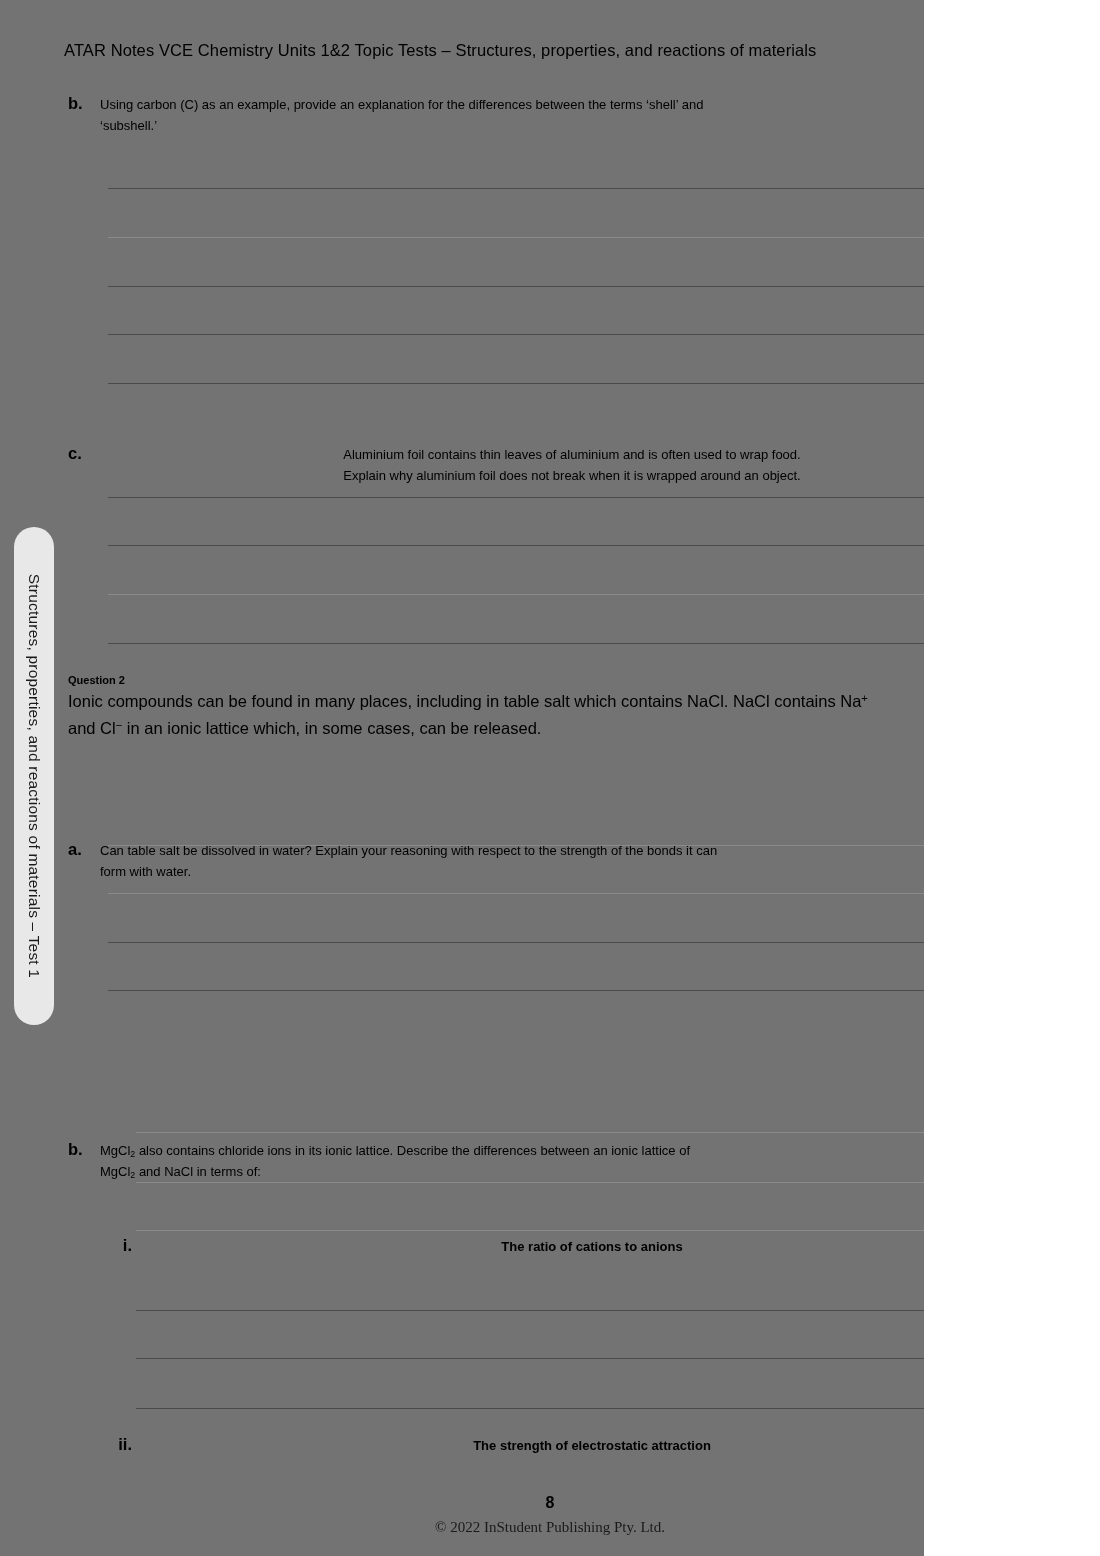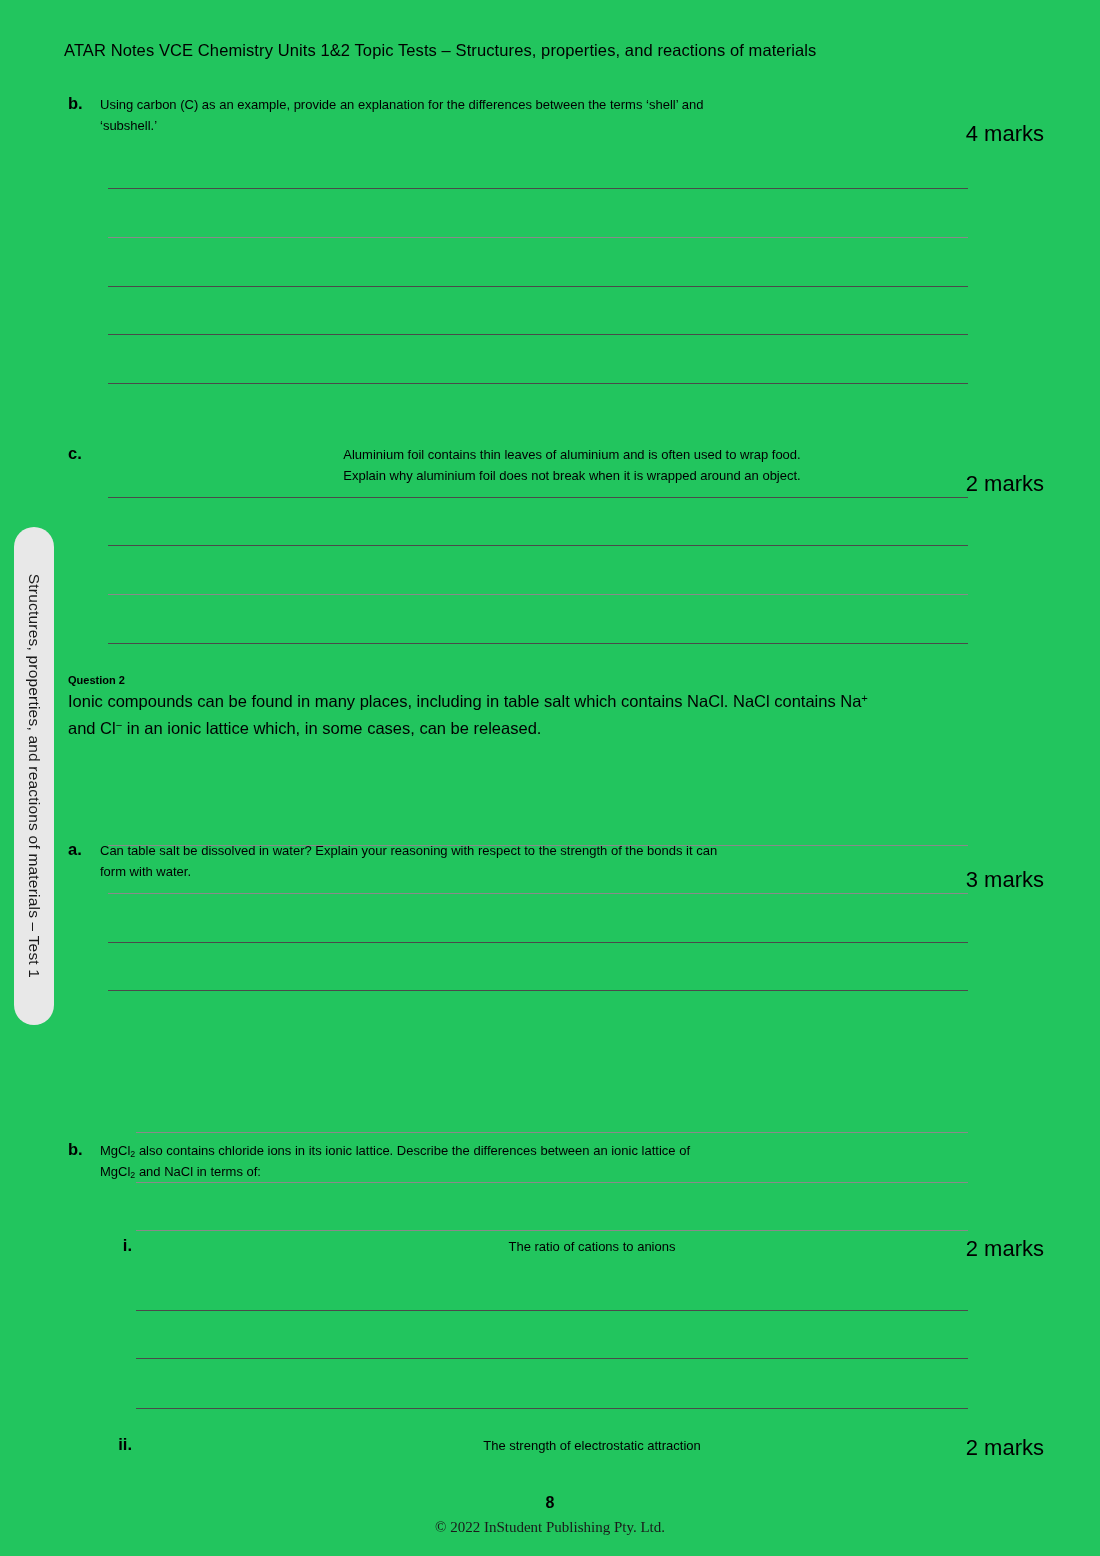"ATAR Notes VCE Chemistry Units" .page { background: #22c55e -> #737373; width: 1100px -> 924px }
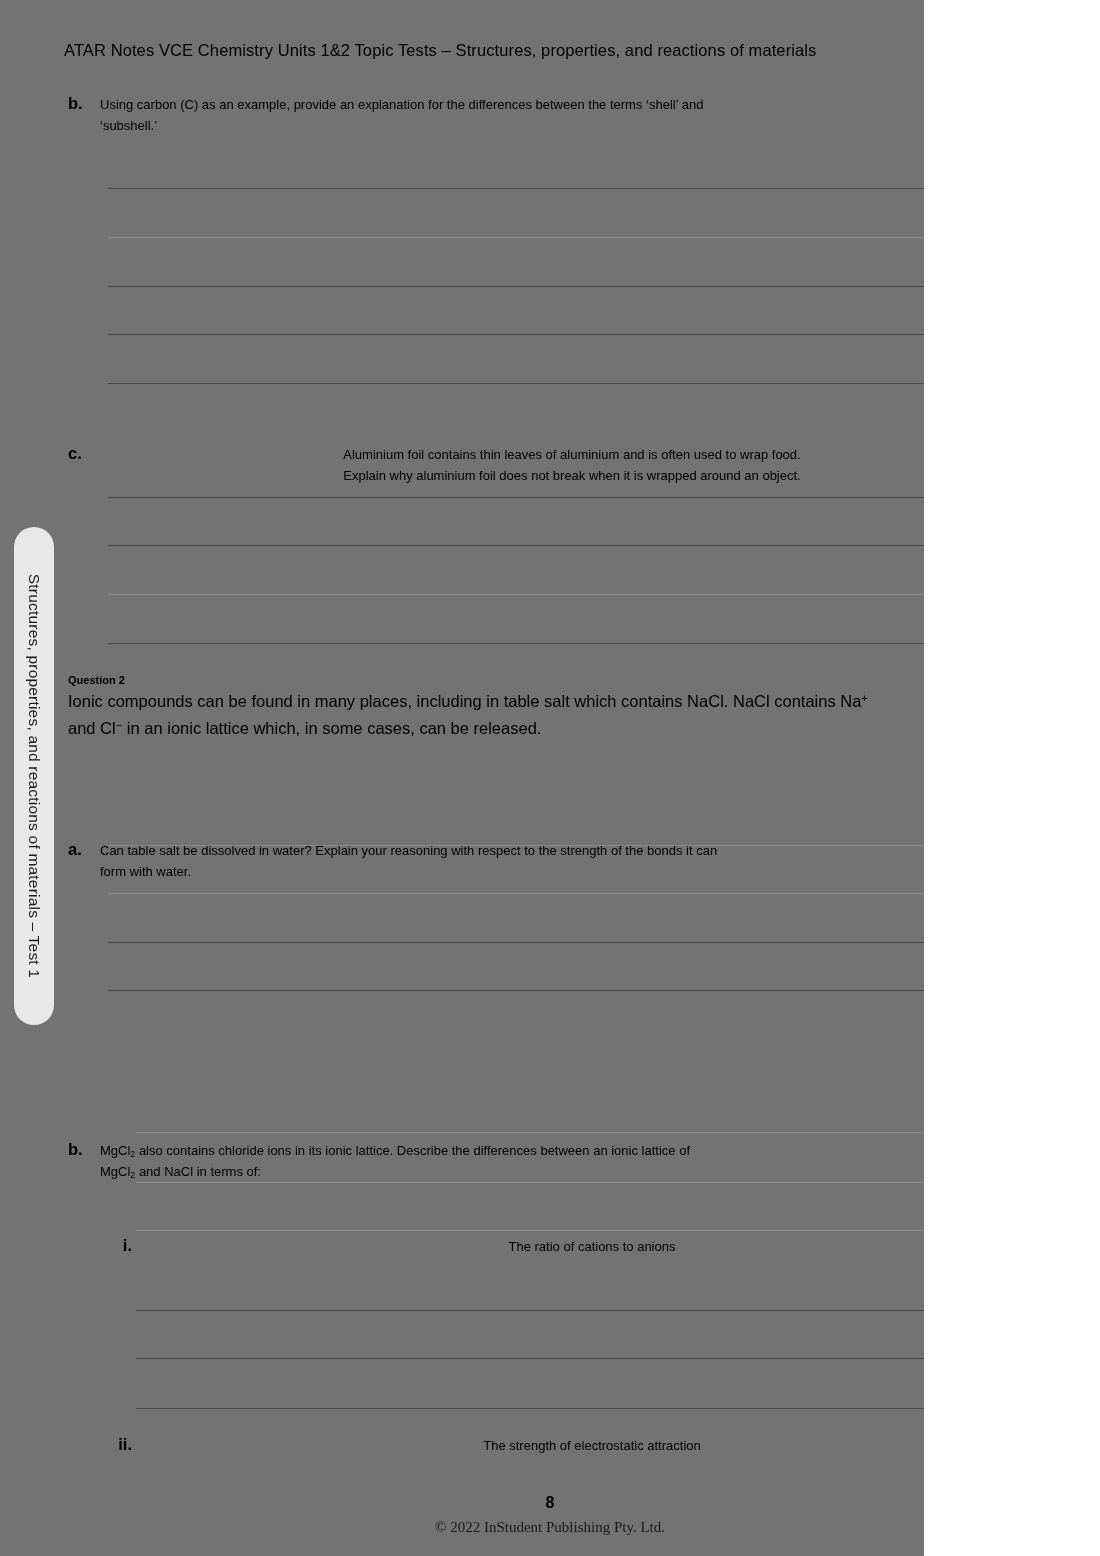"The ratio of cations to" .subpart .part-body { font-weight: none -> bold }
